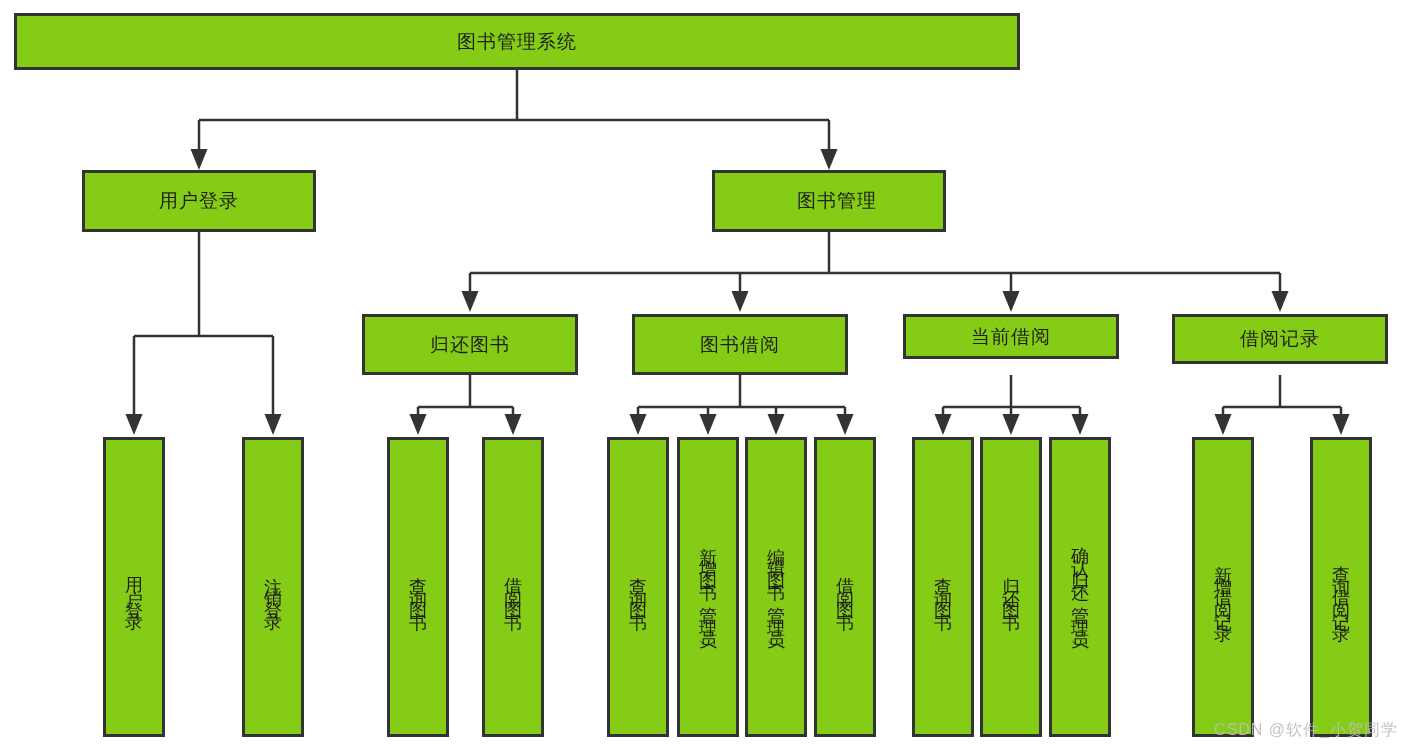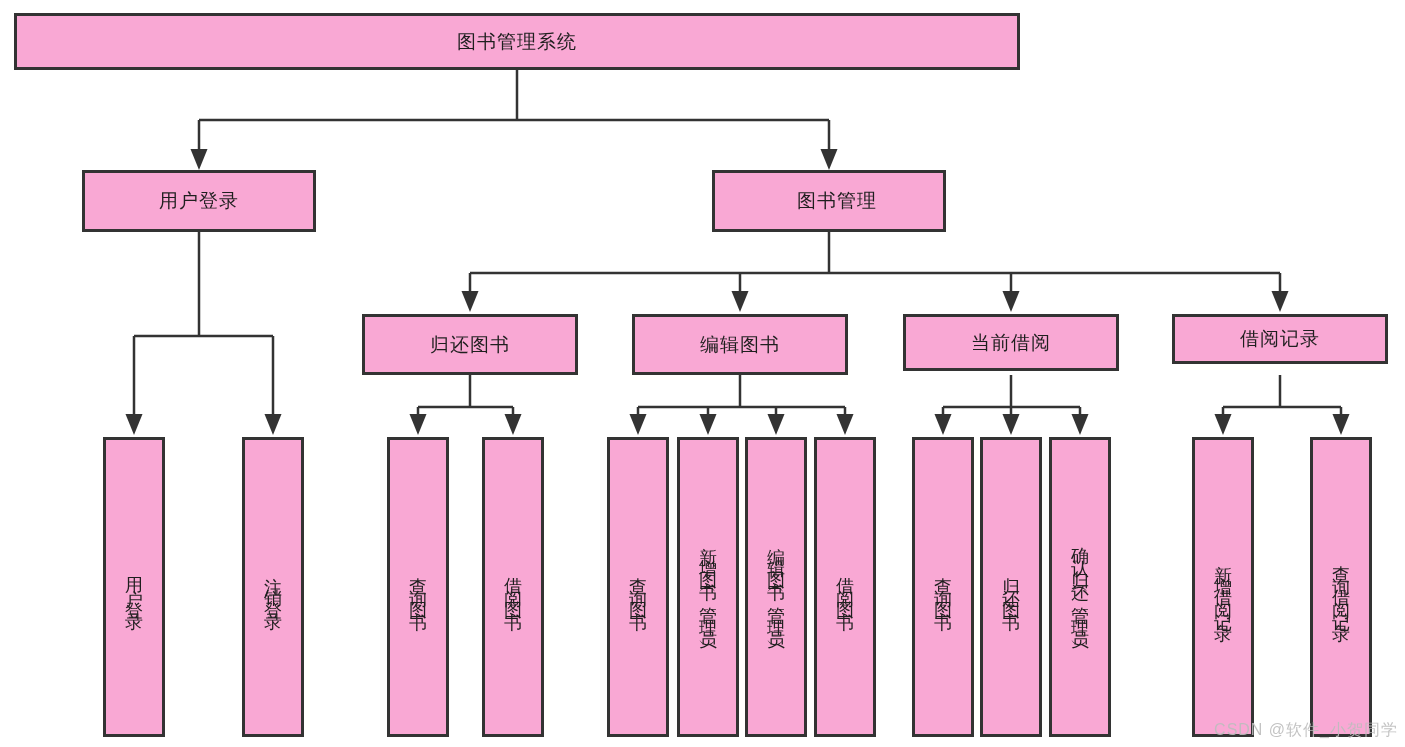"图书管理系统" .node { background: #f9a8d4 -> #84cc16 }
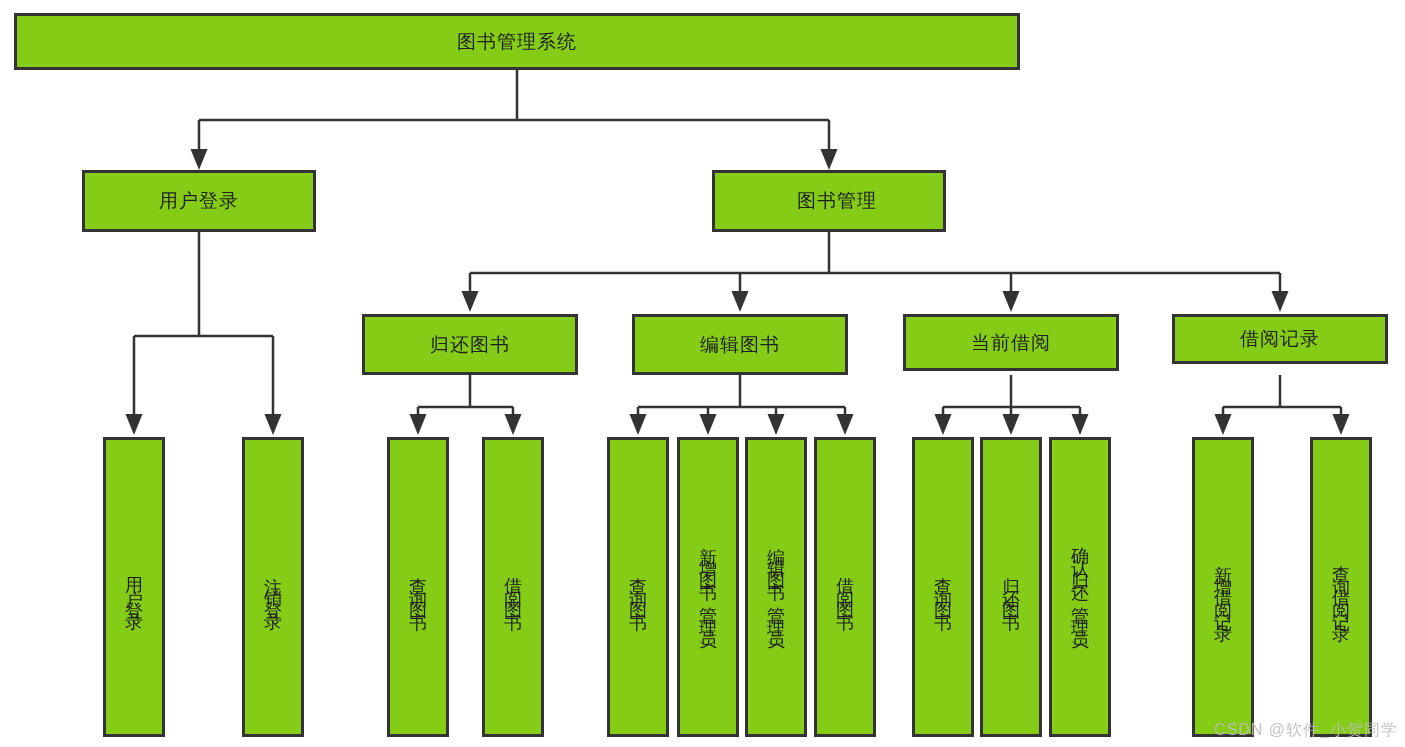"编辑图书" span { text: 编辑图书 -> 图书借阅 }
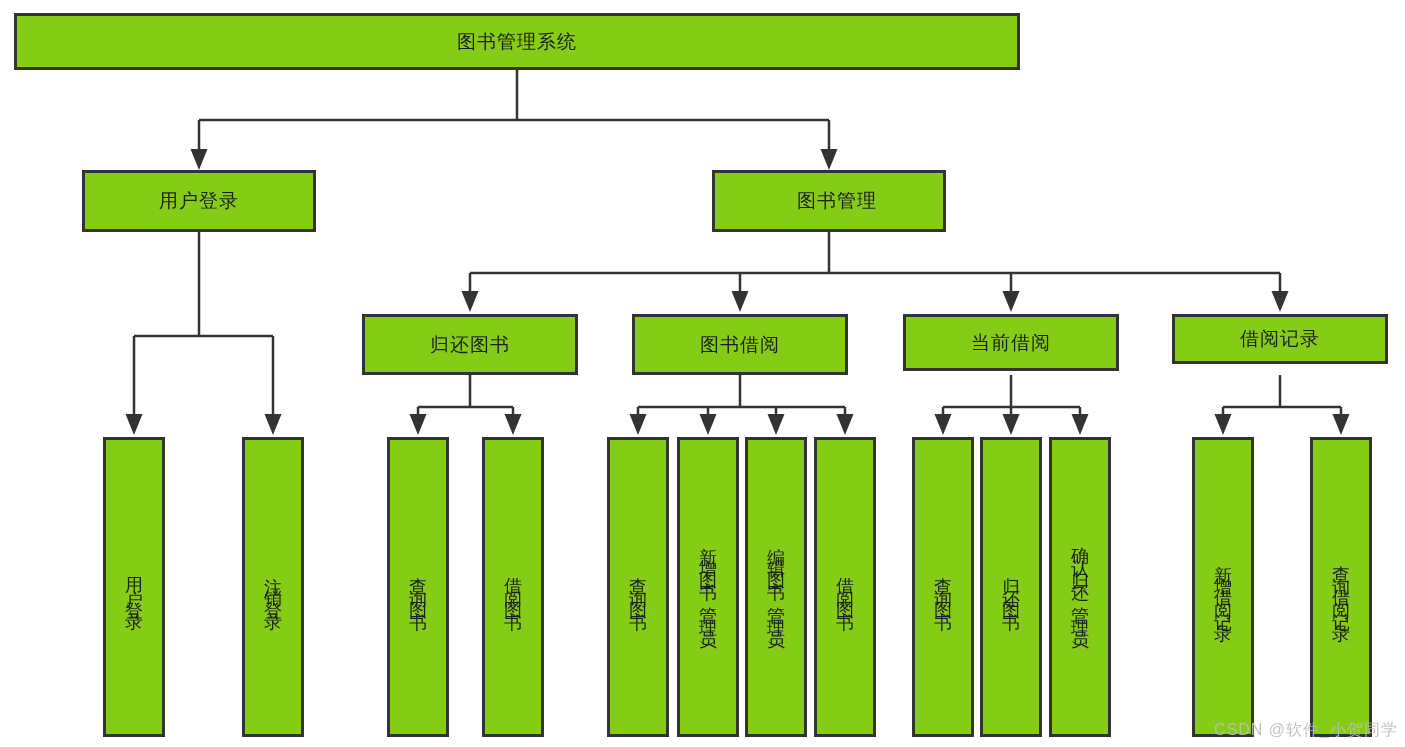"当前借阅" div.node { height: 57px -> 45px }
